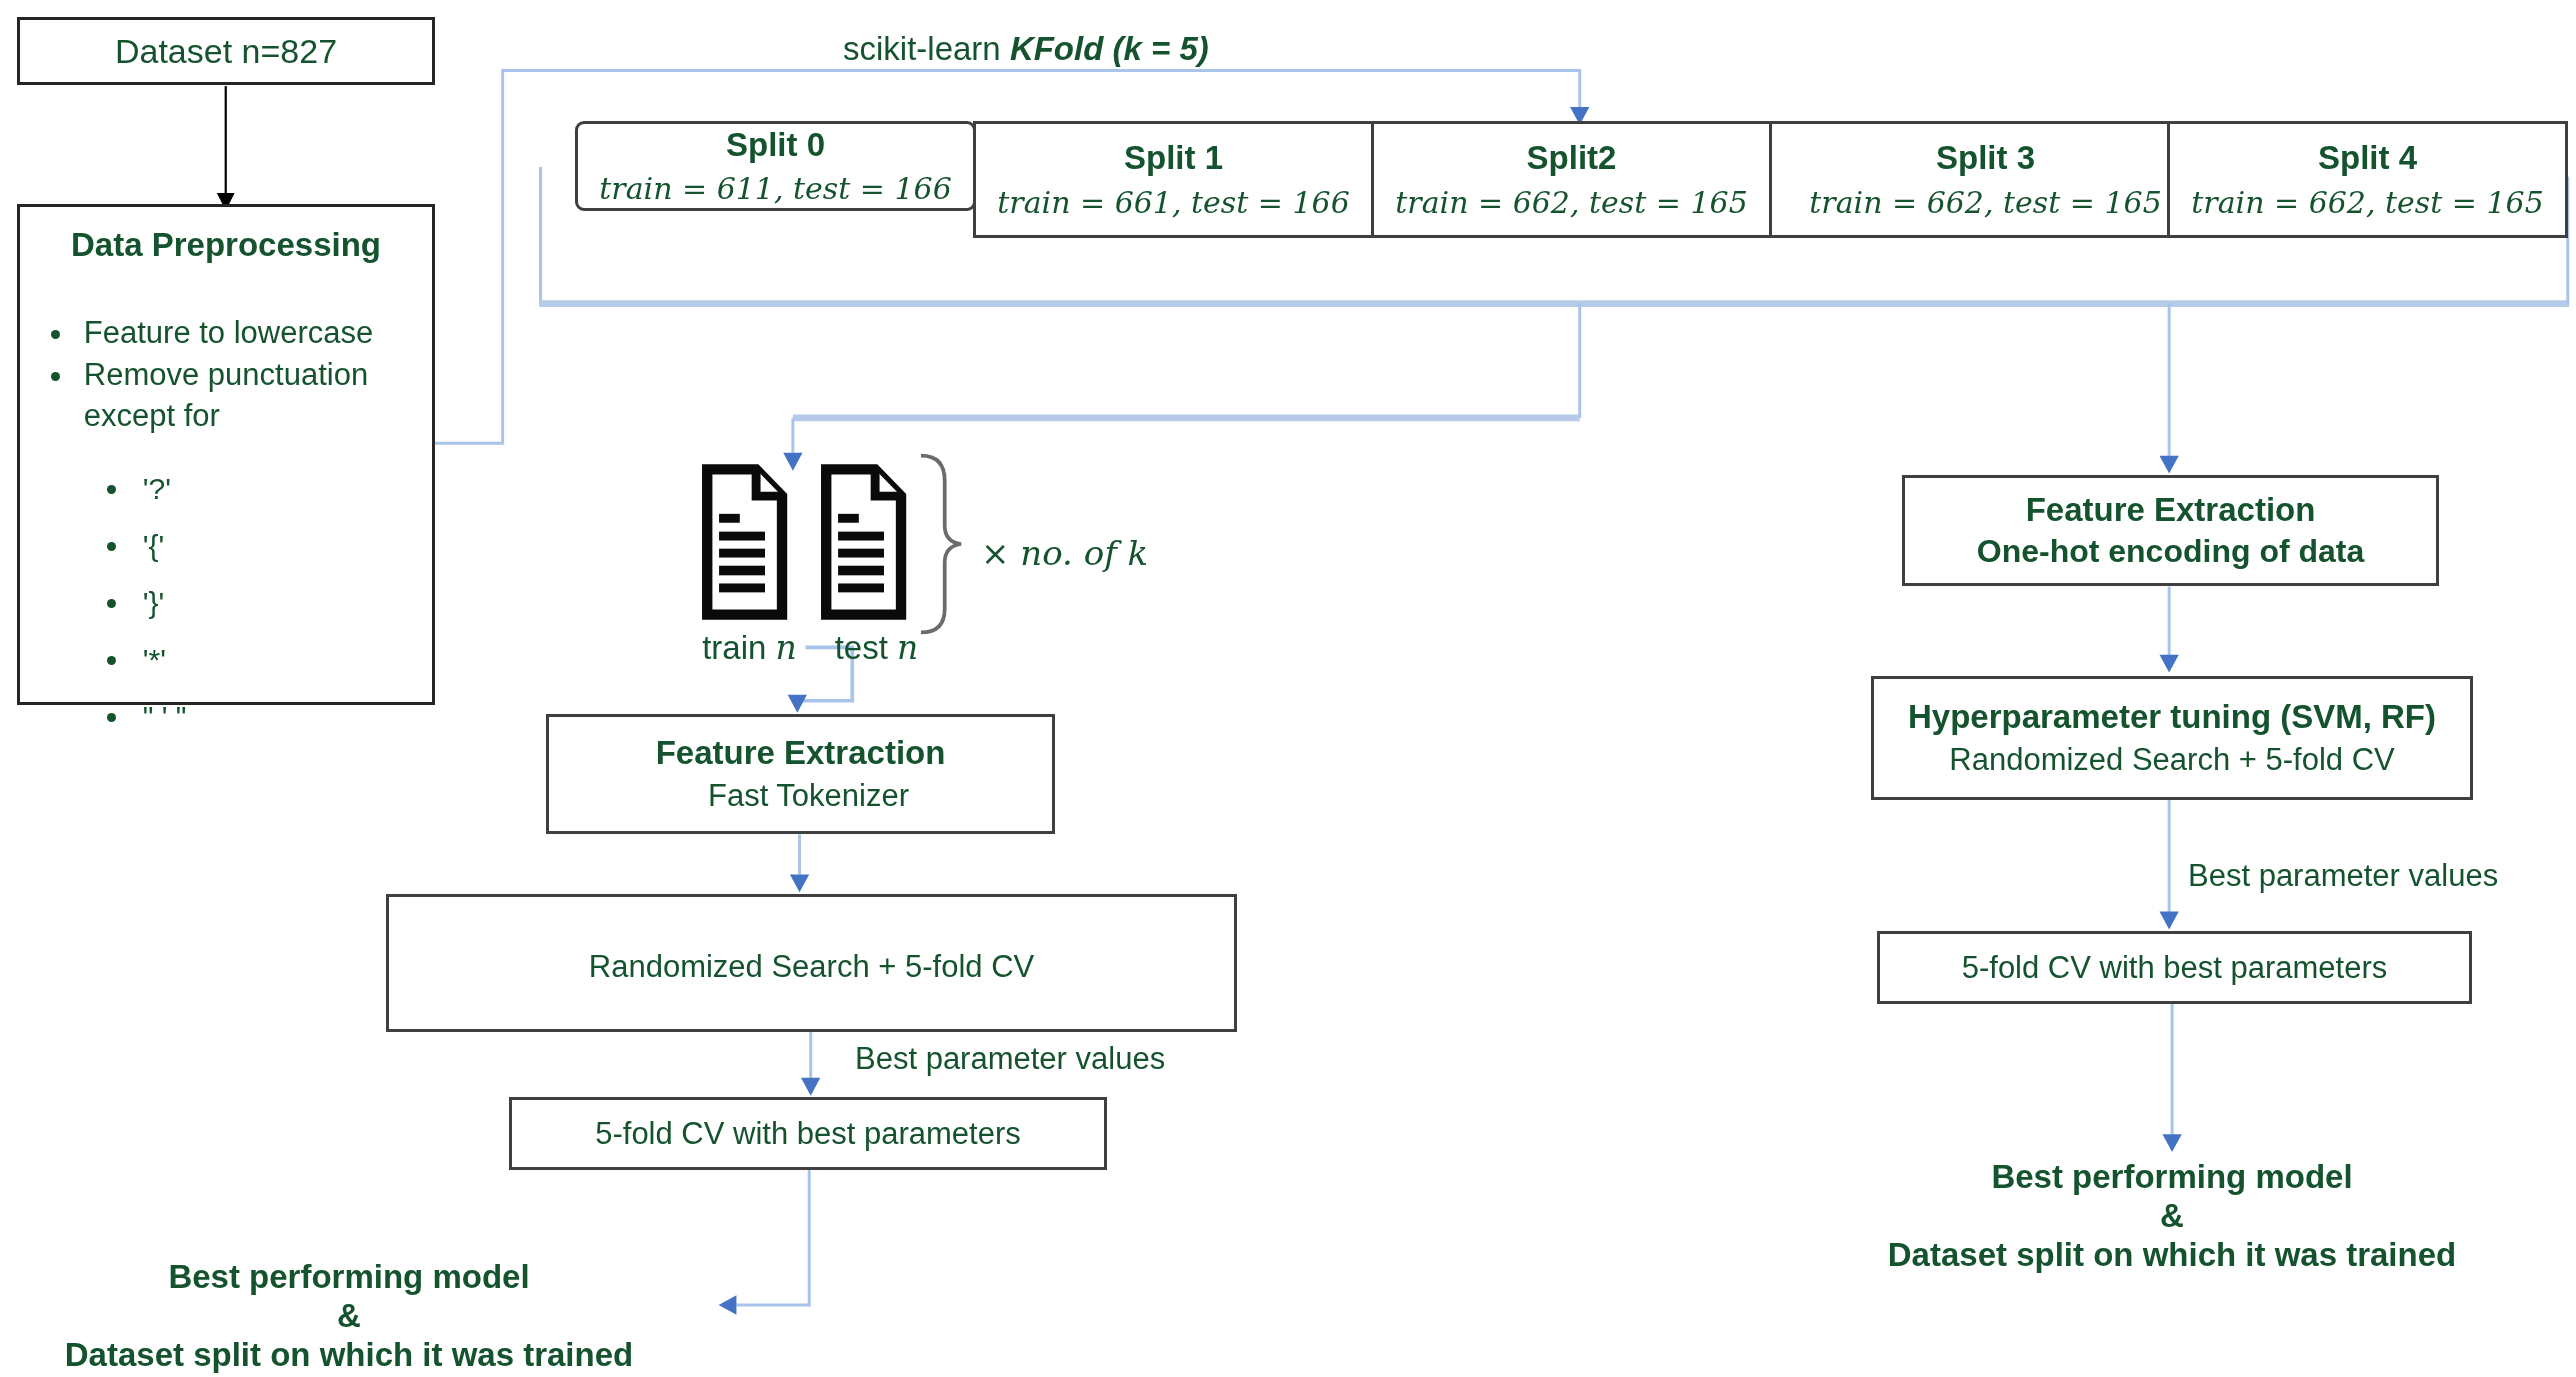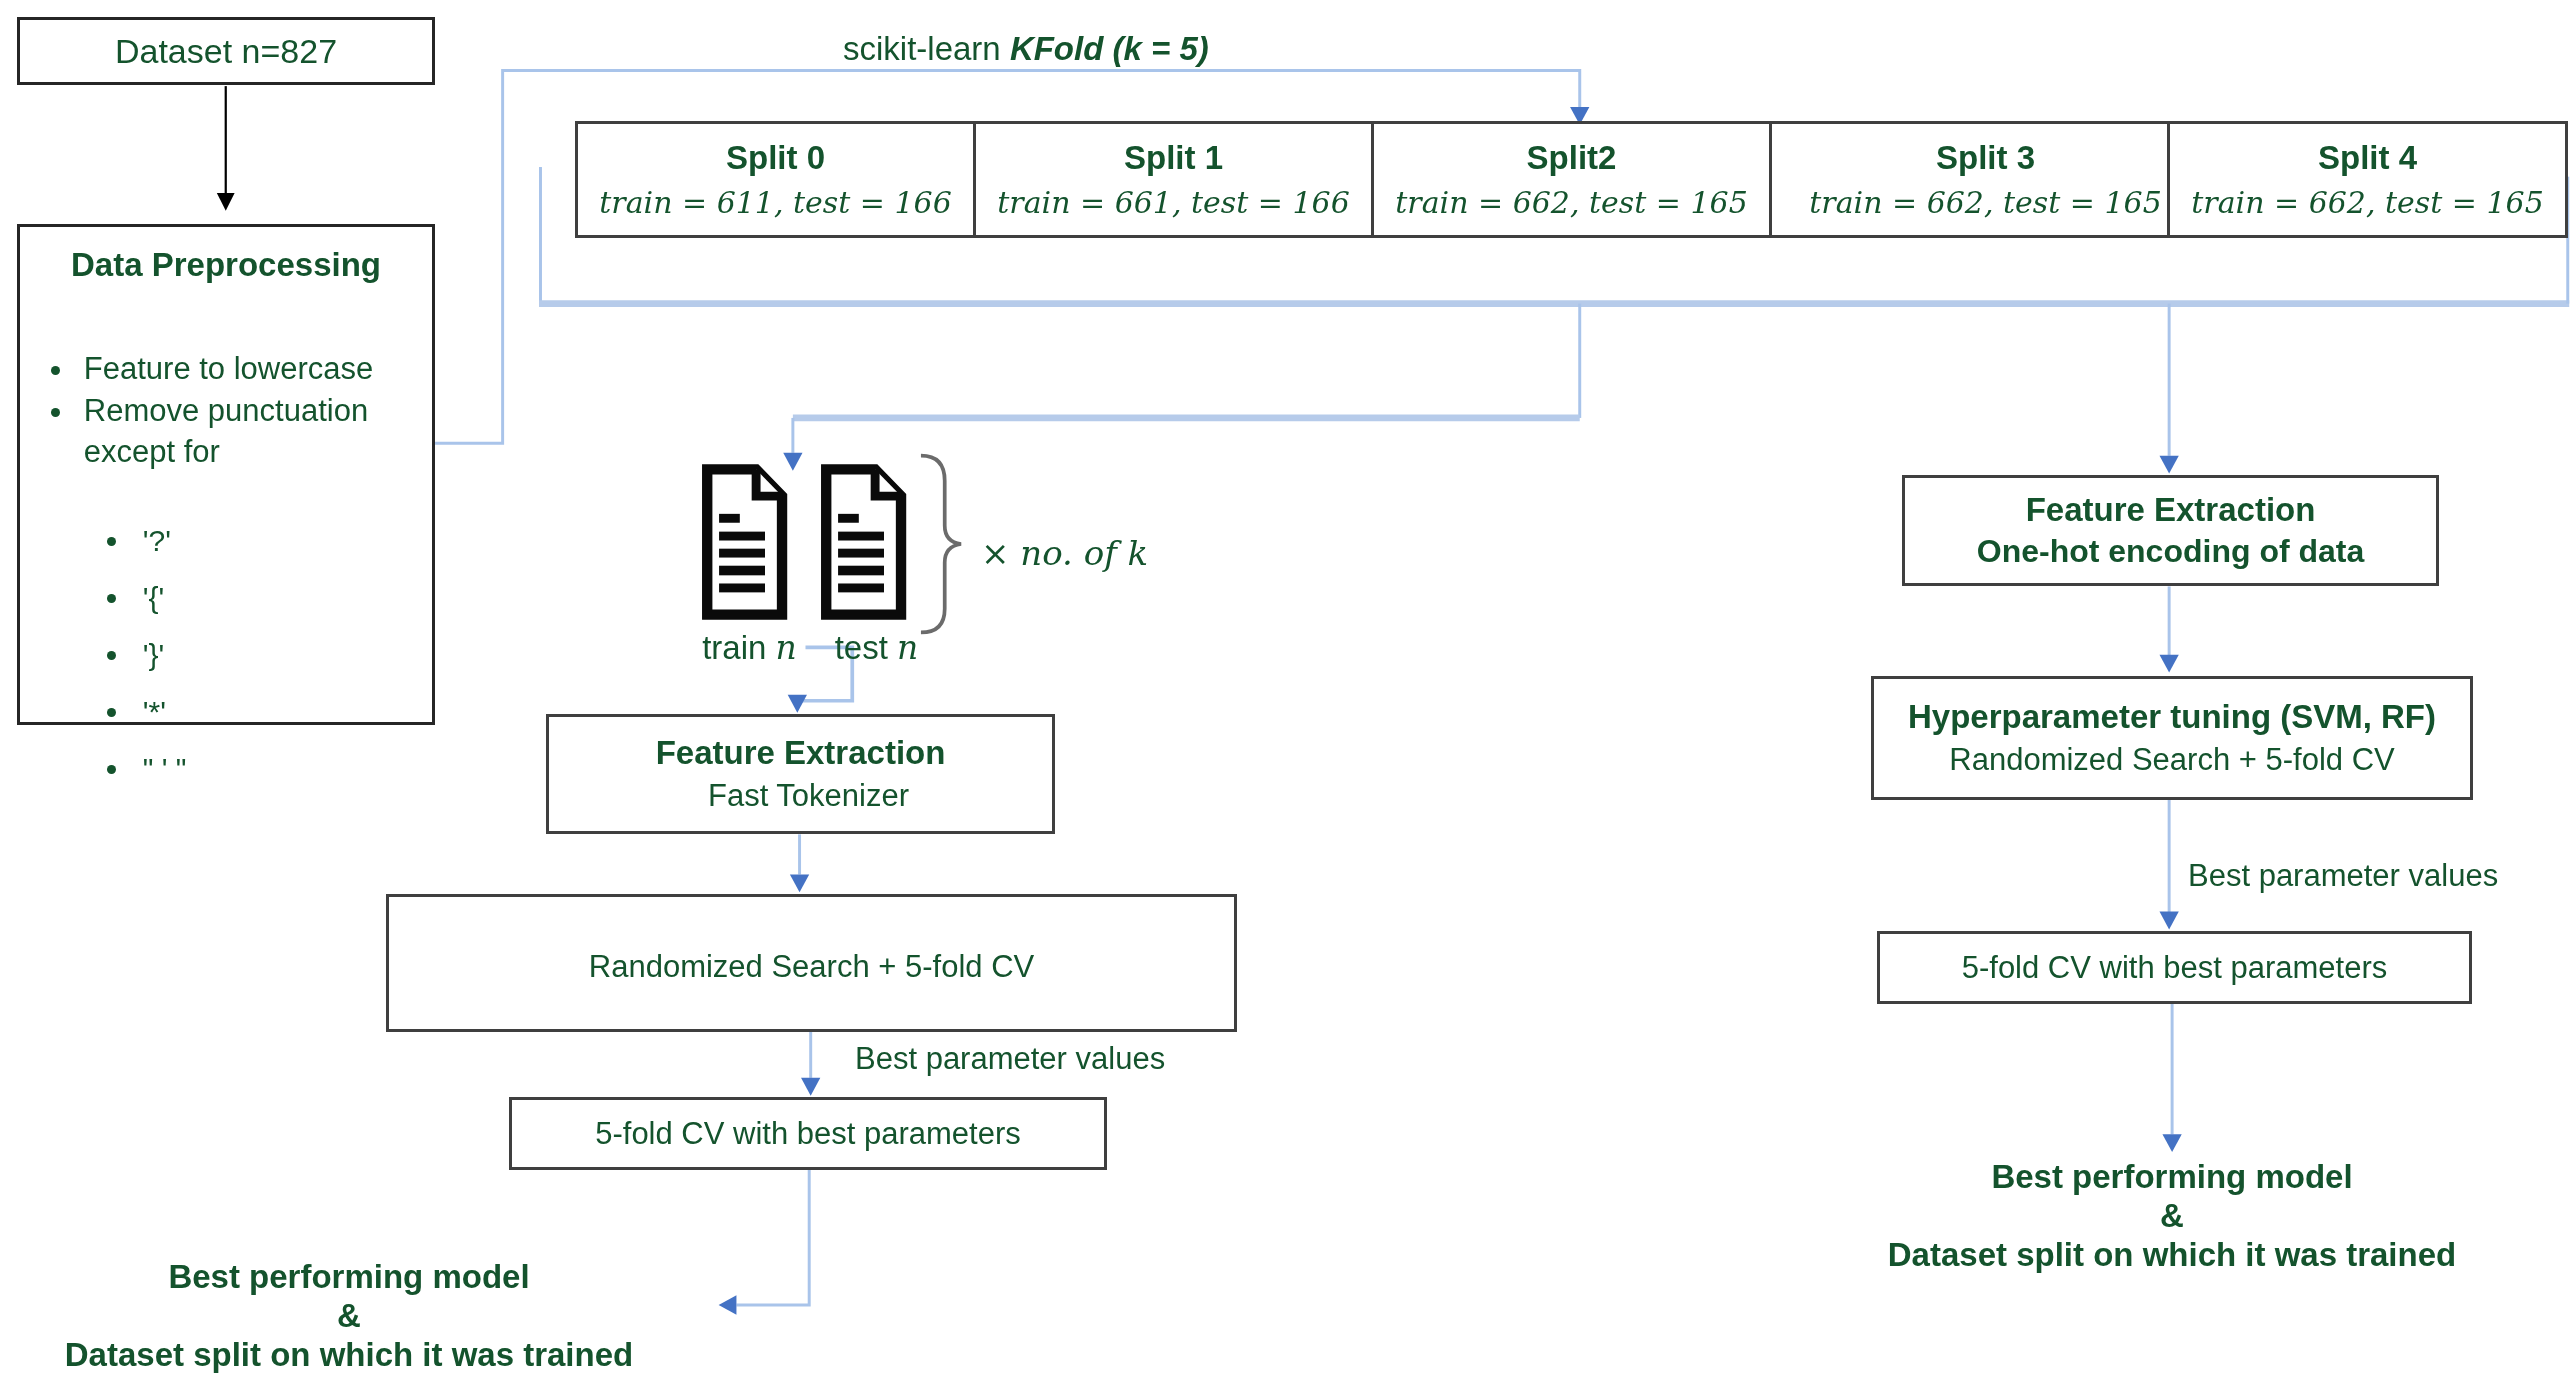"Split 0" div.box { border-radius: none -> 9px; height: 117px -> 90px }
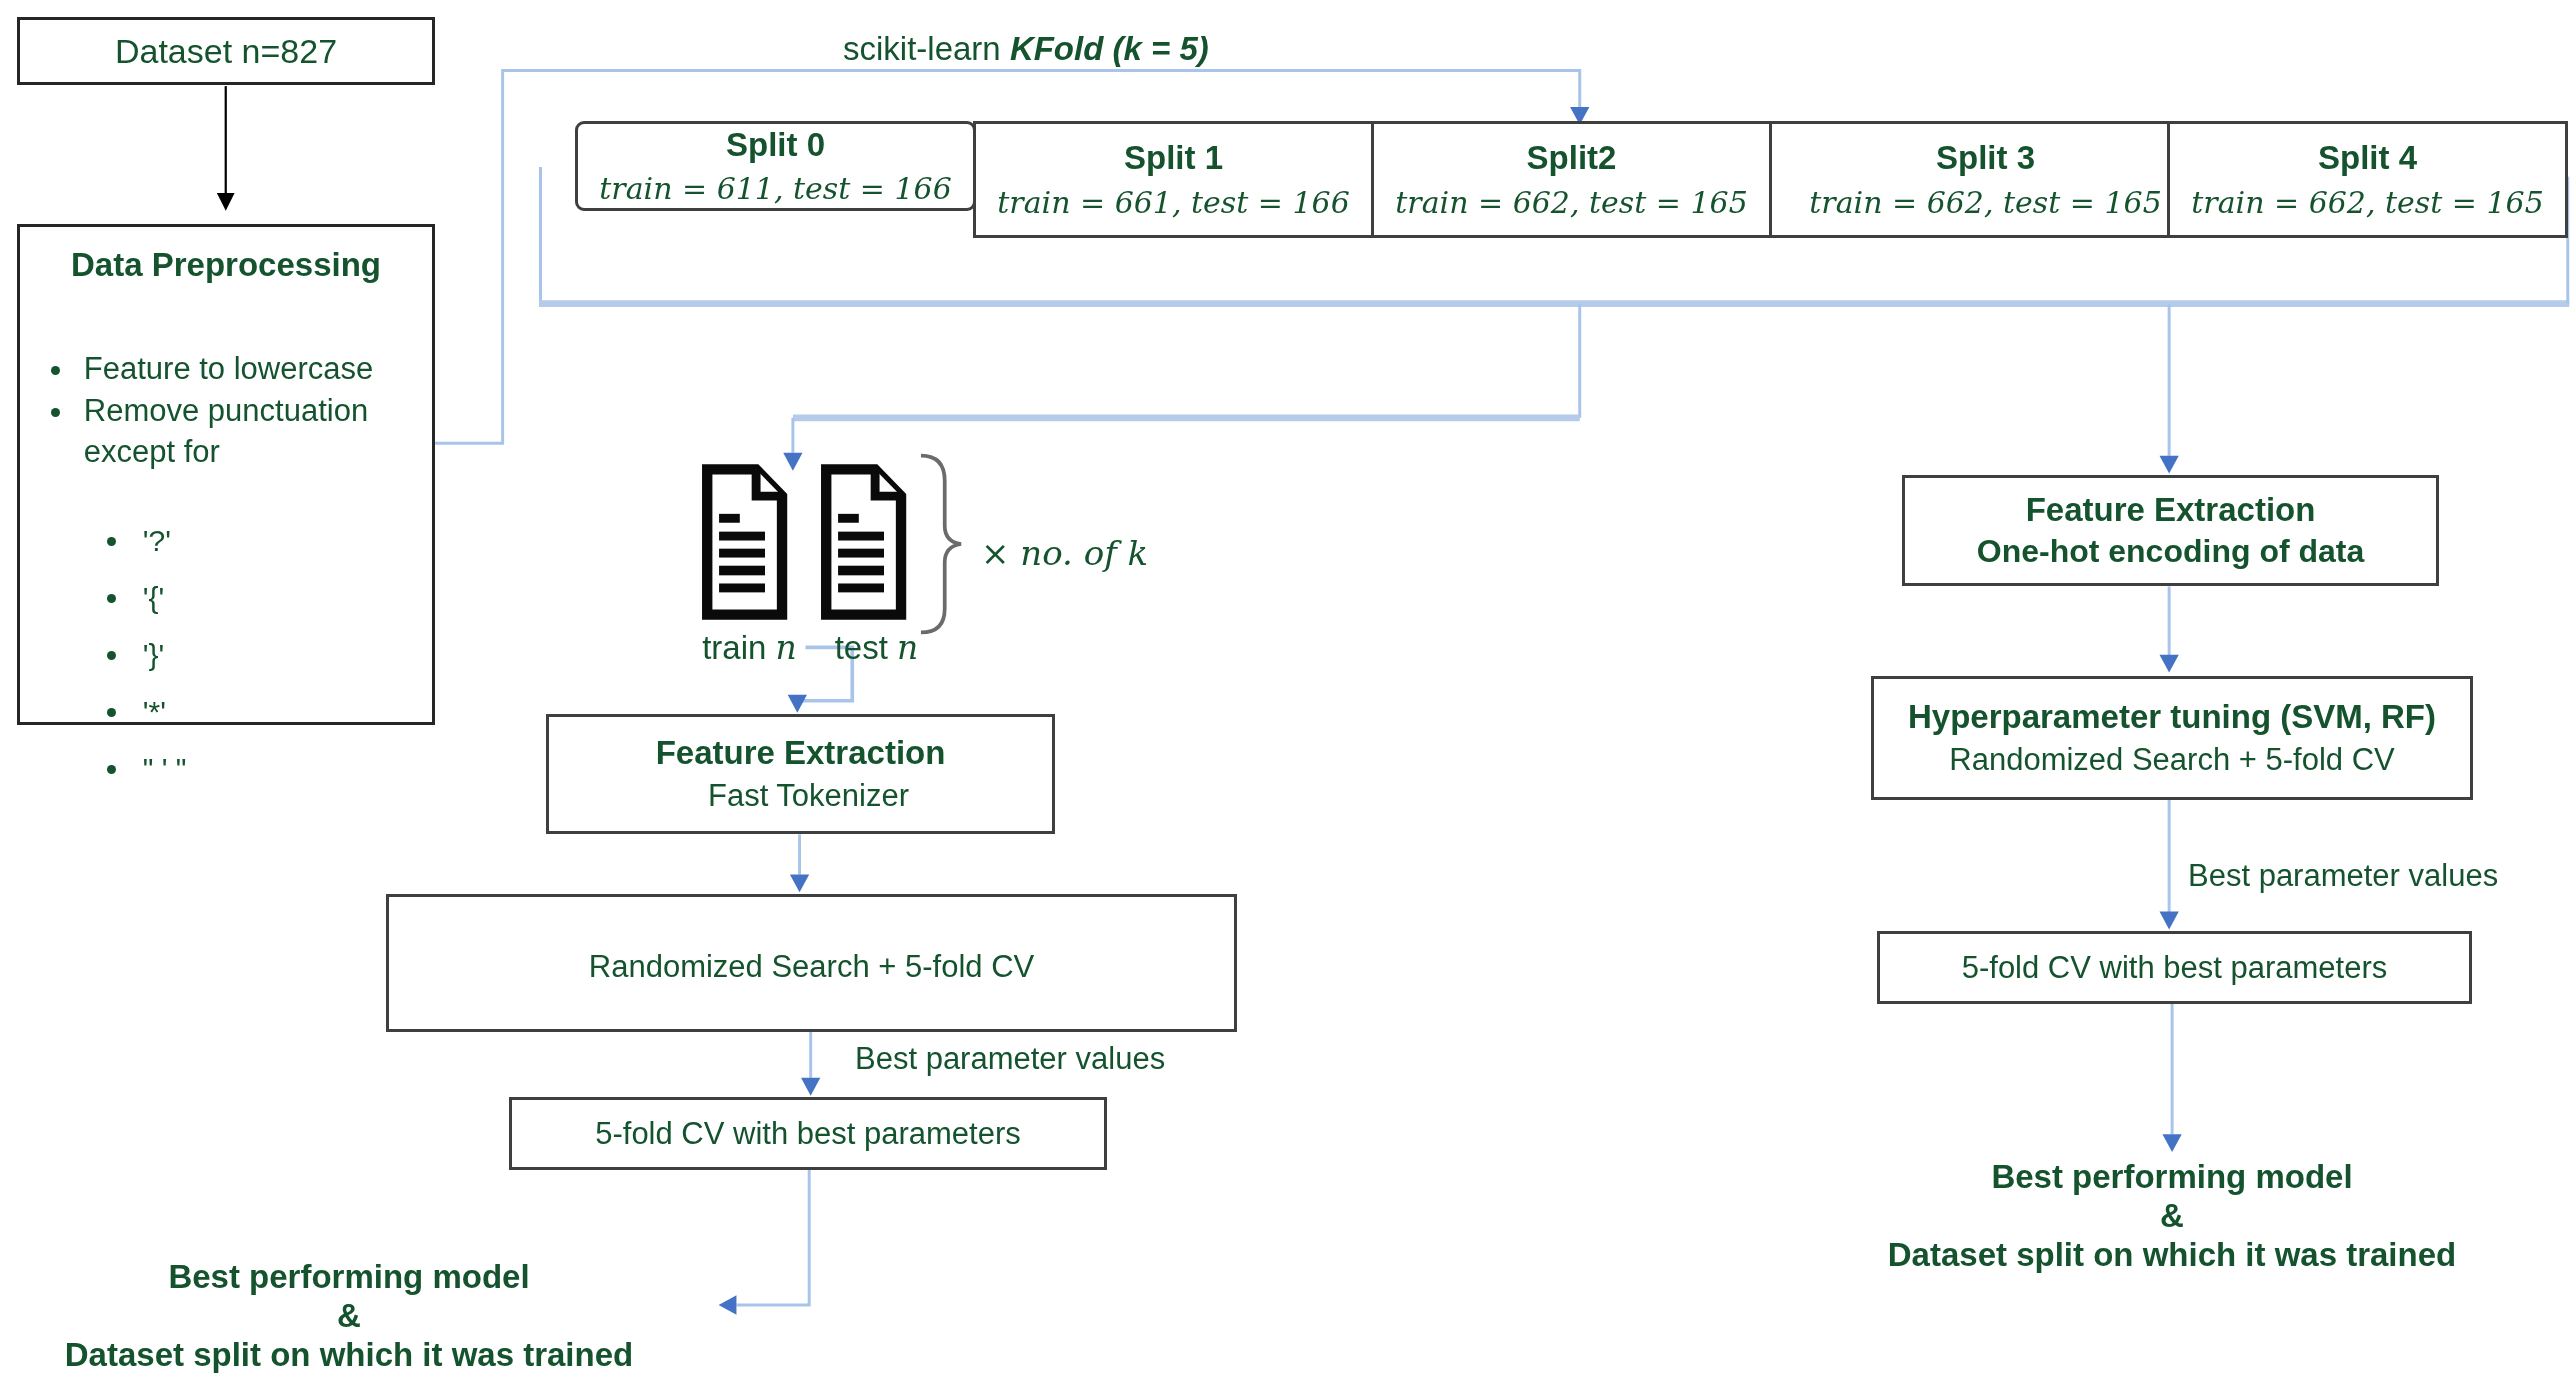"Data Preprocessing" div.box { gap: 16px -> none; top: 224px -> 204px }
